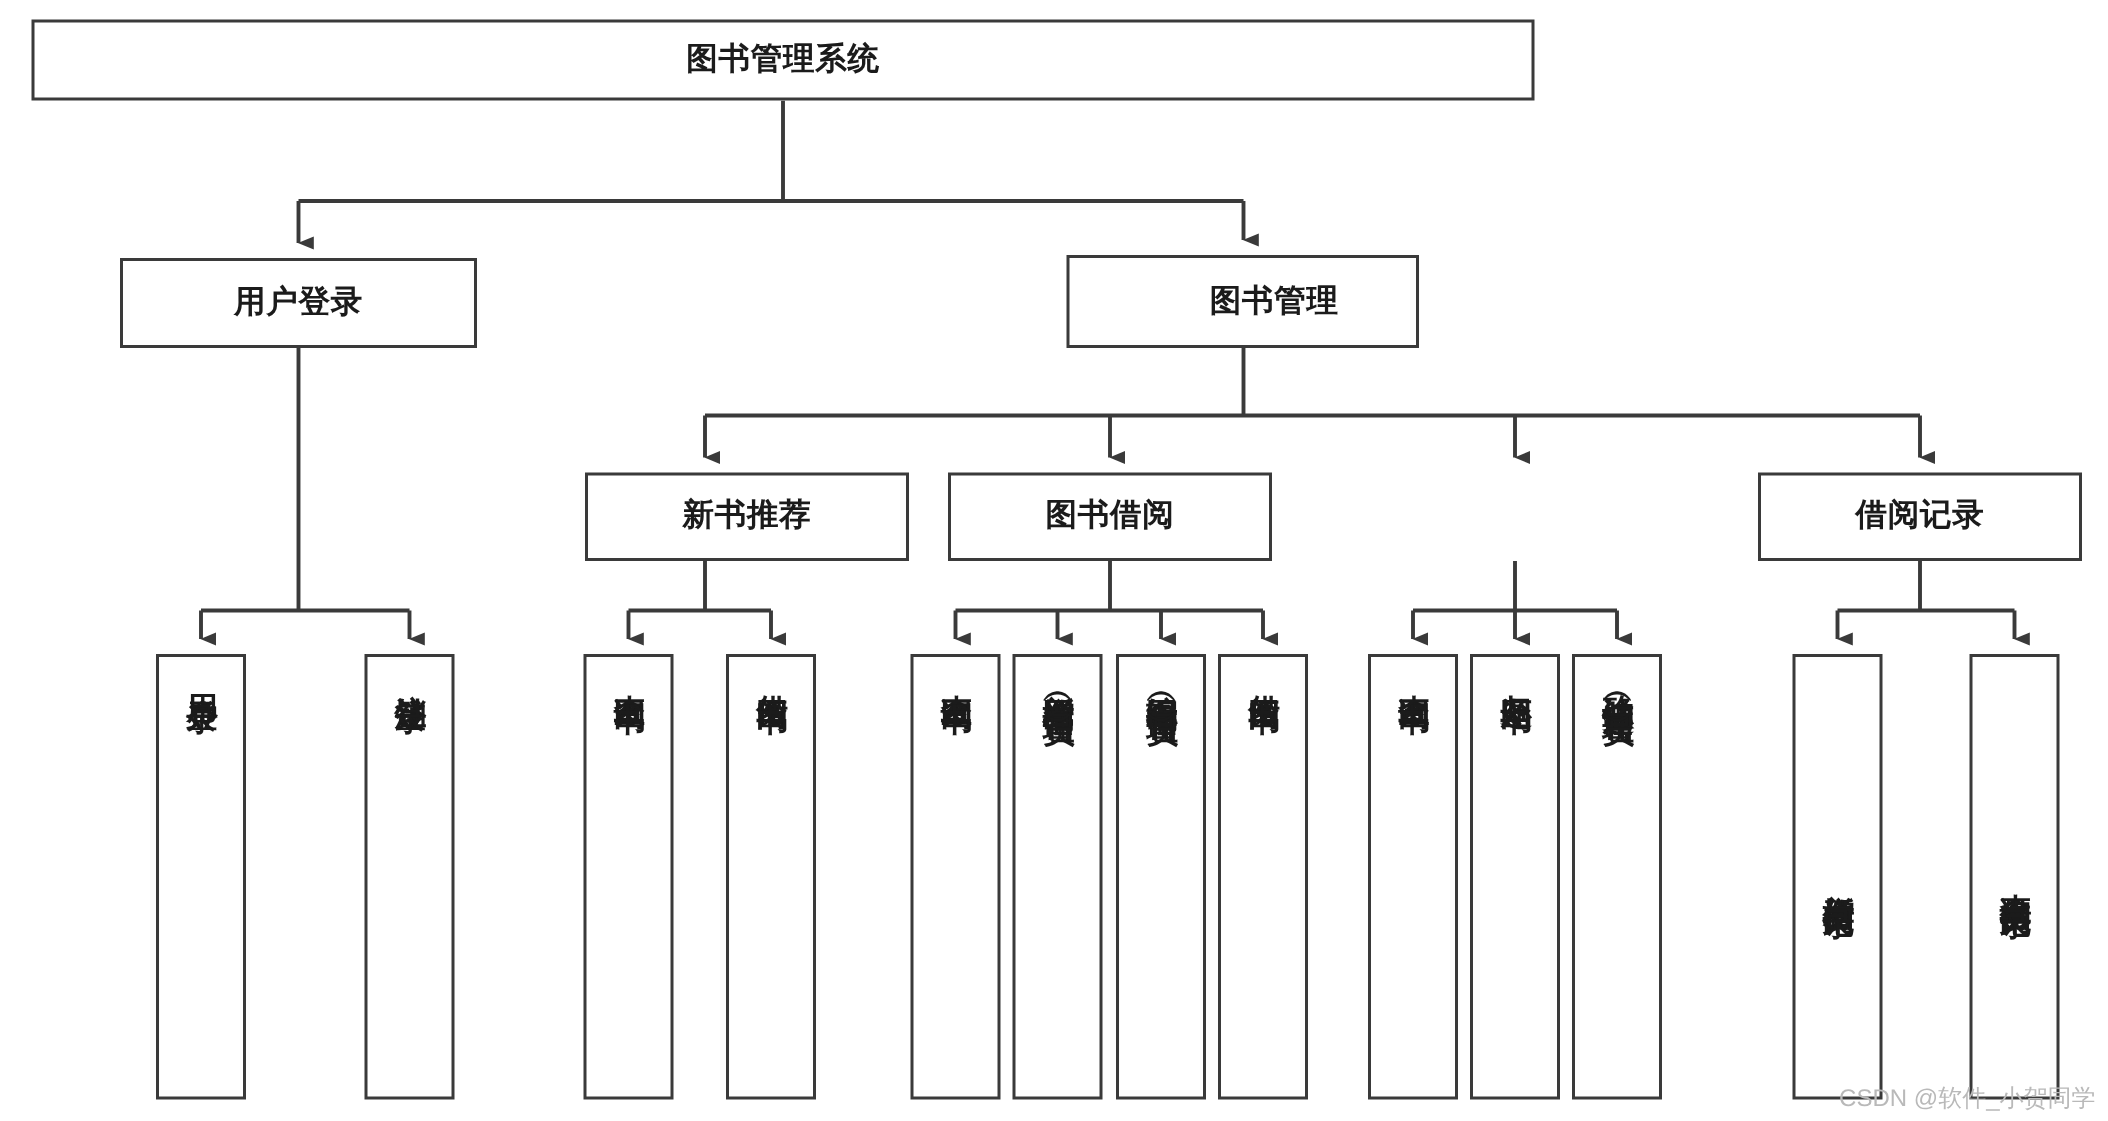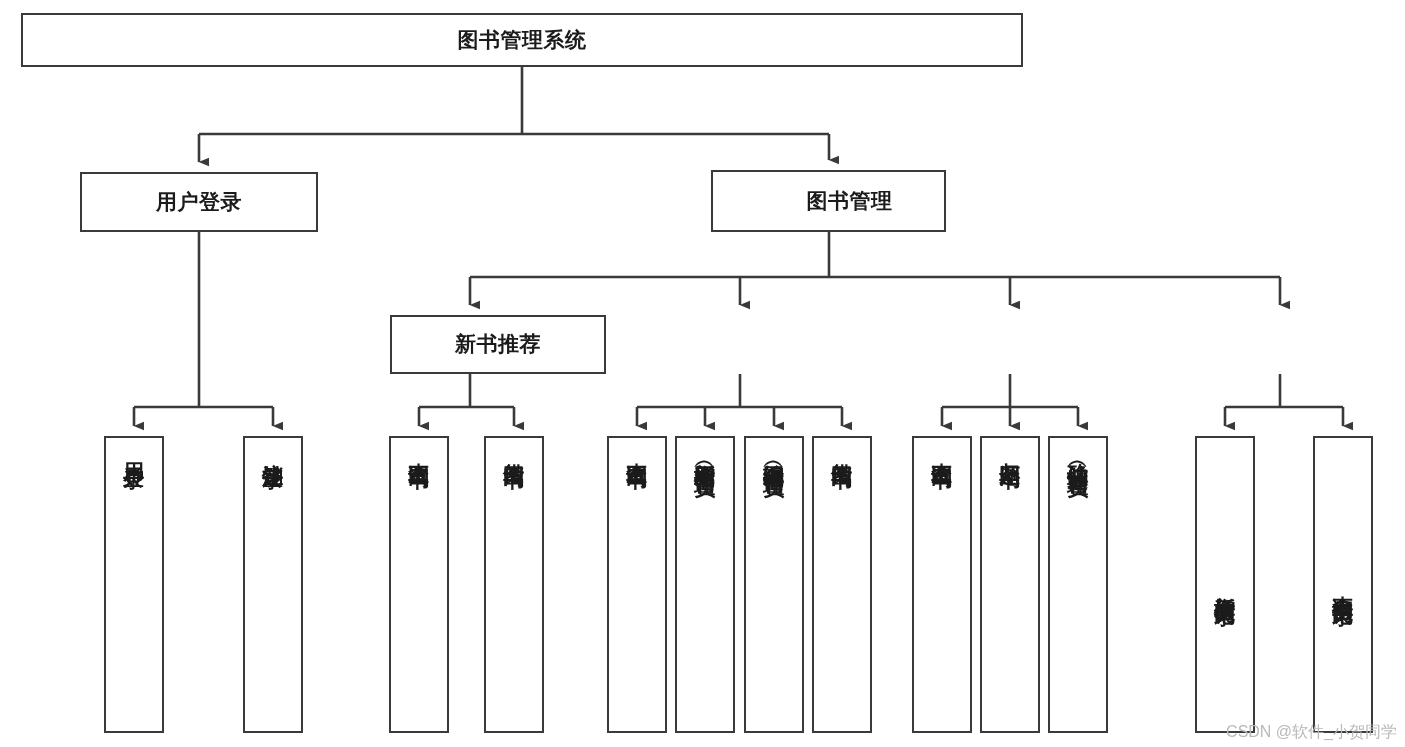"图书借阅" div.node { html: none -> <div> <span>图书借阅</span> </div> }
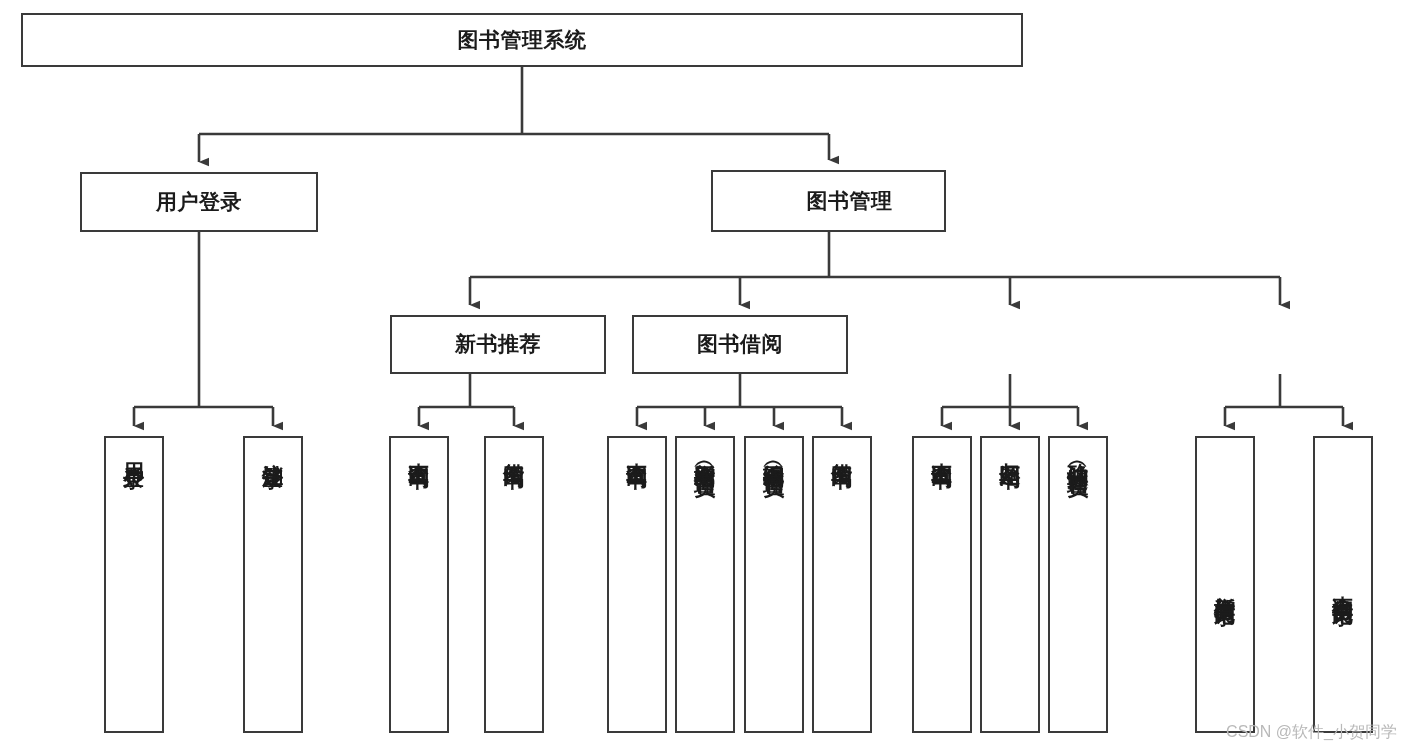"借阅记录" div.node { html: none -> <div> <span>借阅记录</span> </div> }
